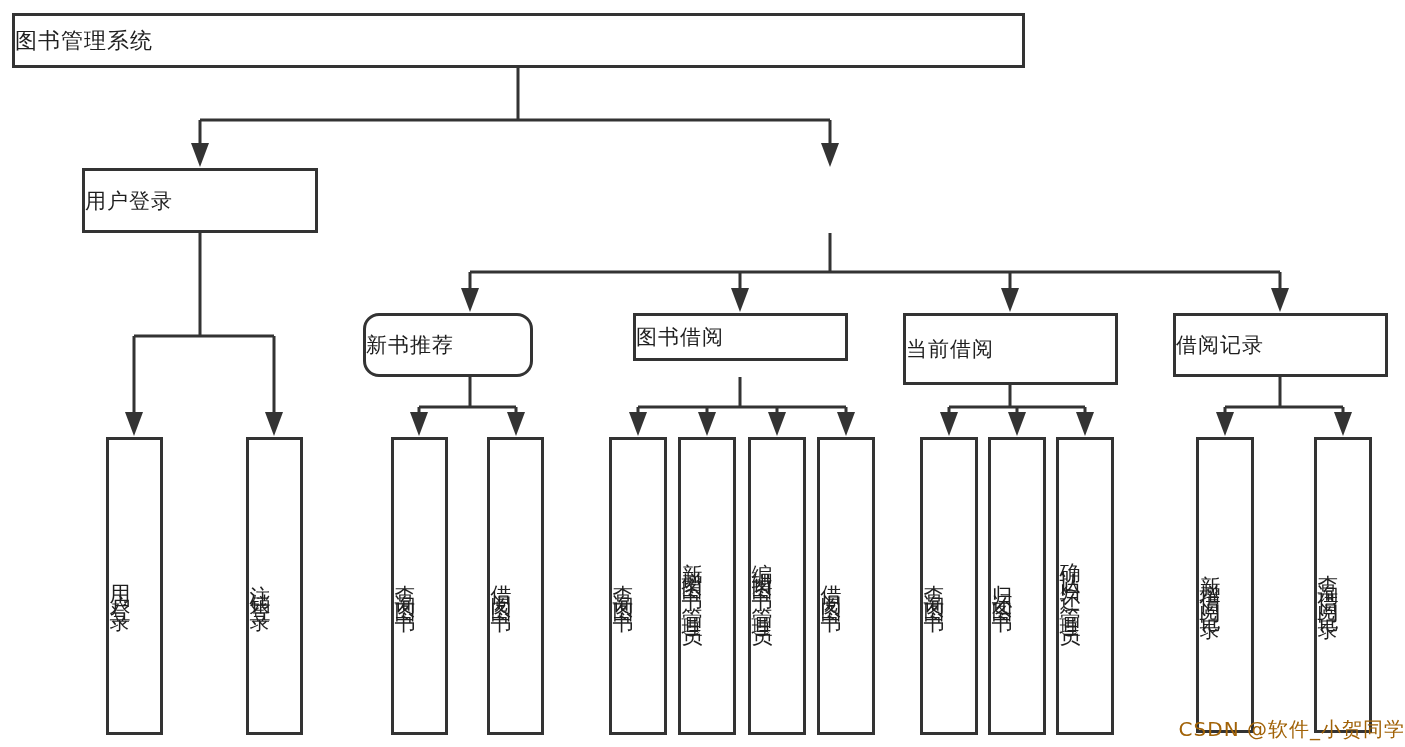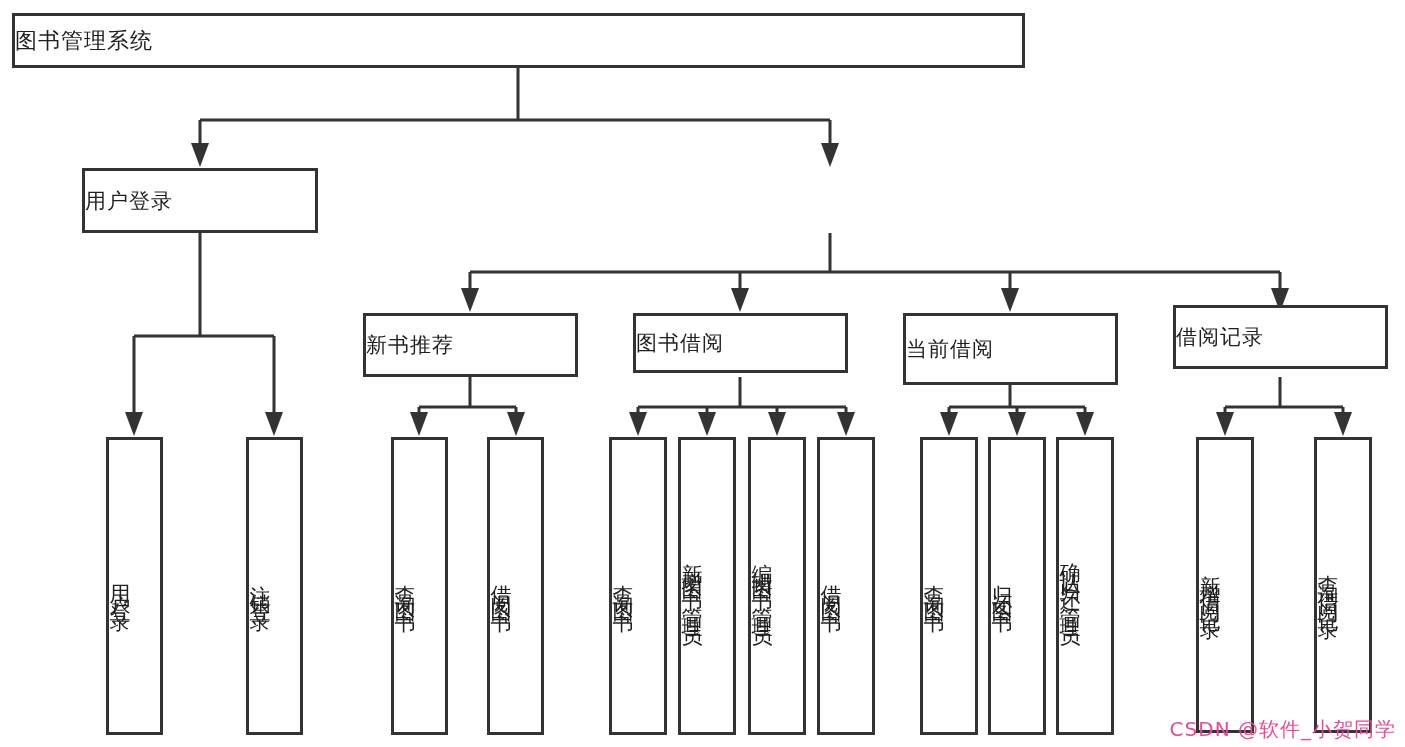"新书推荐" div.node { border-radius: none -> 16px; width: 215px -> 170px }
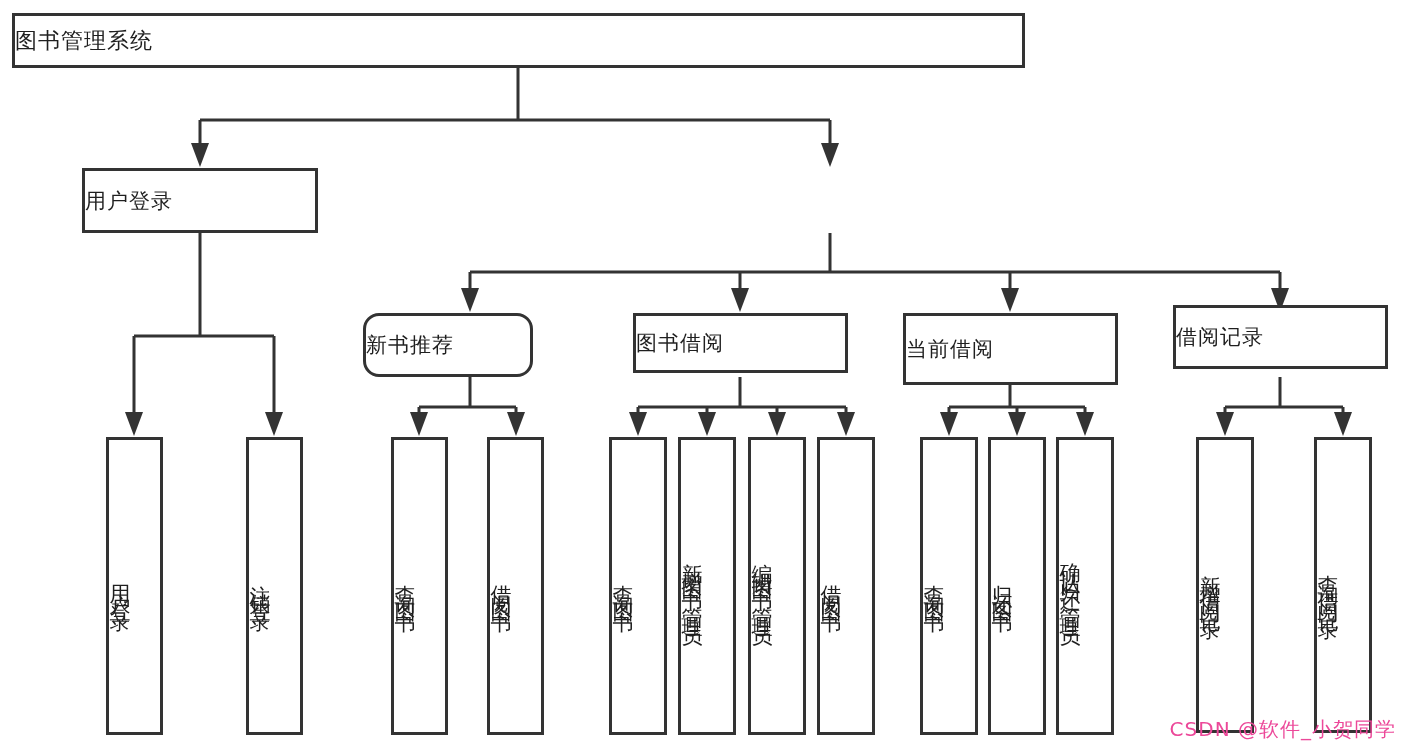"图书借阅" div.node { height: 60px -> 48px }
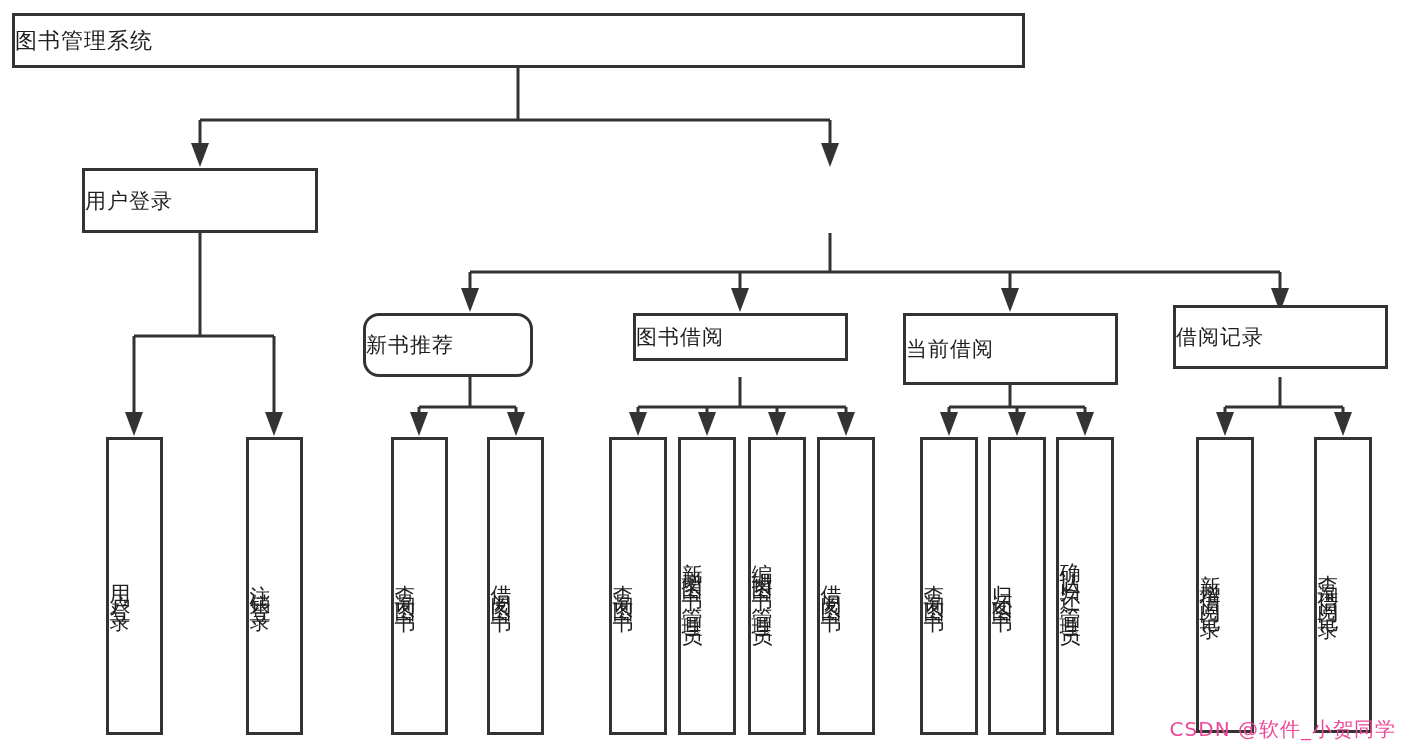"借阅记录" div.node { top: 305px -> 313px }
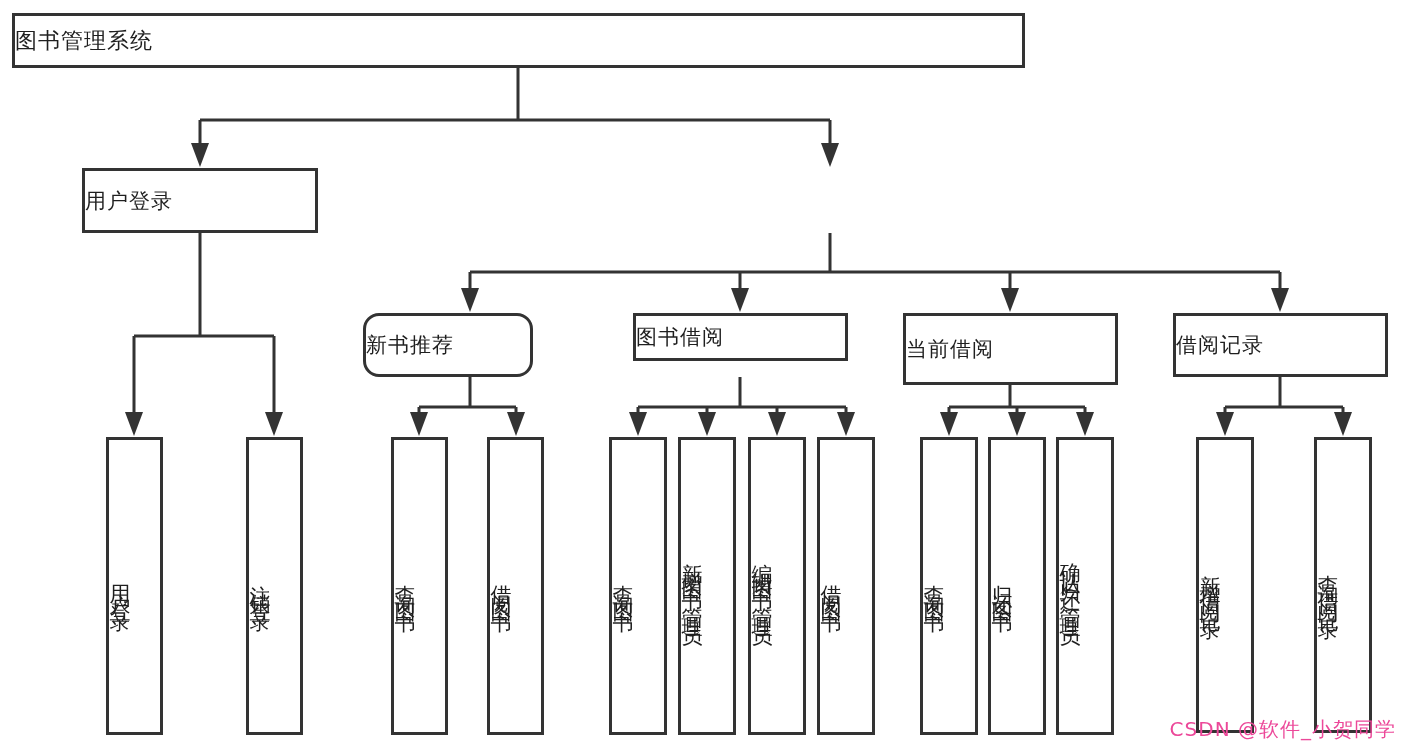"CSDN @软件_小贺同学" .watermark { color: #ec4899 -> #a16207; right: 9px -> 0 }
